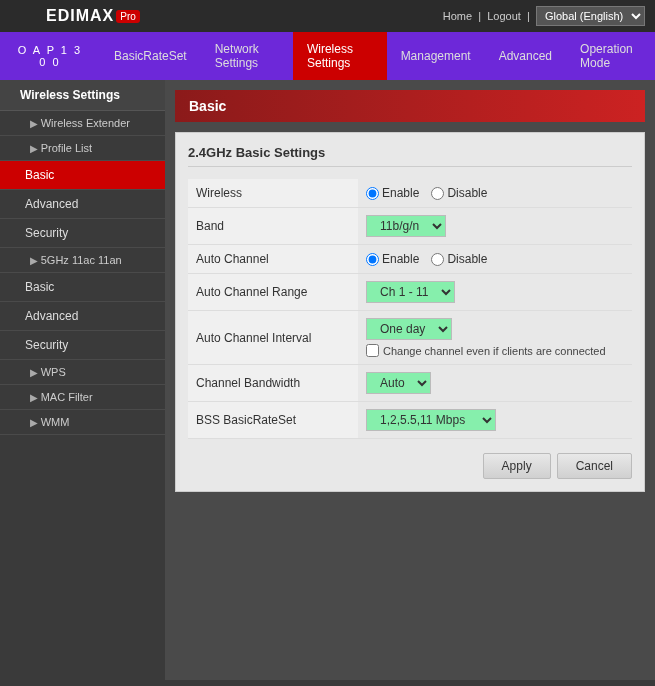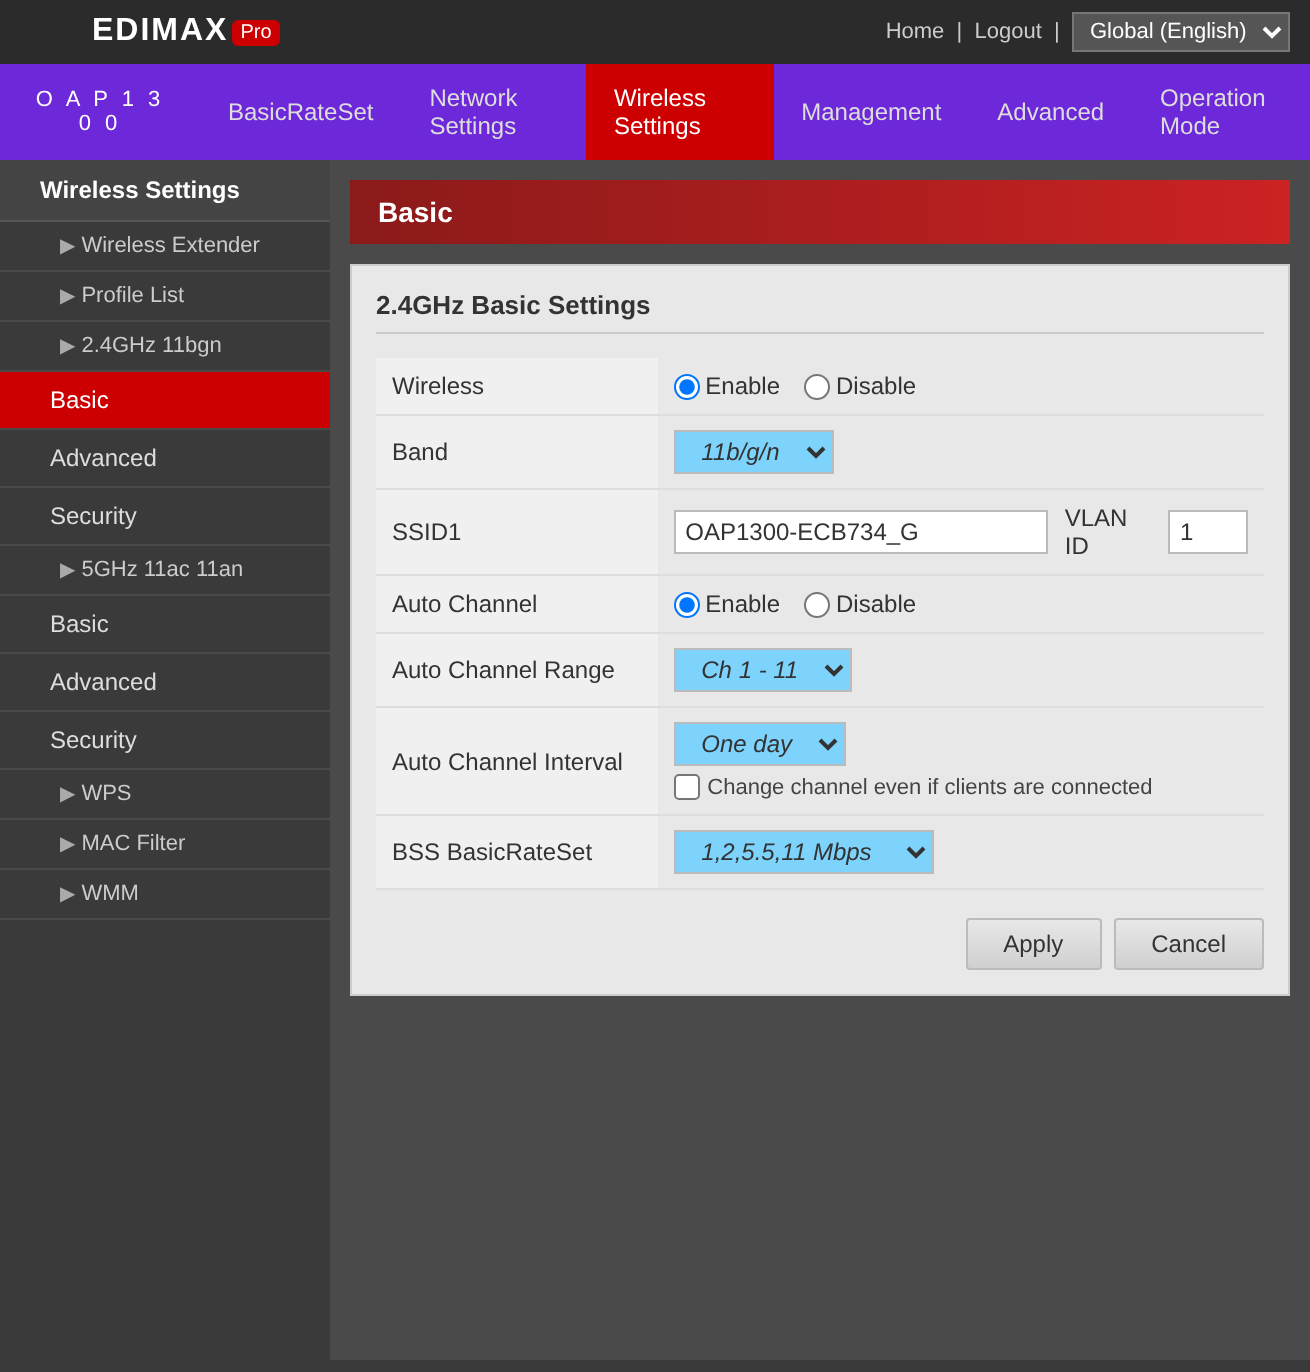"▶ 2.4GHz 11bgn" div.sidebar-item { html: <div> <span>▶</span><span>2.4GHz 11bgn</span> </div> -> none }
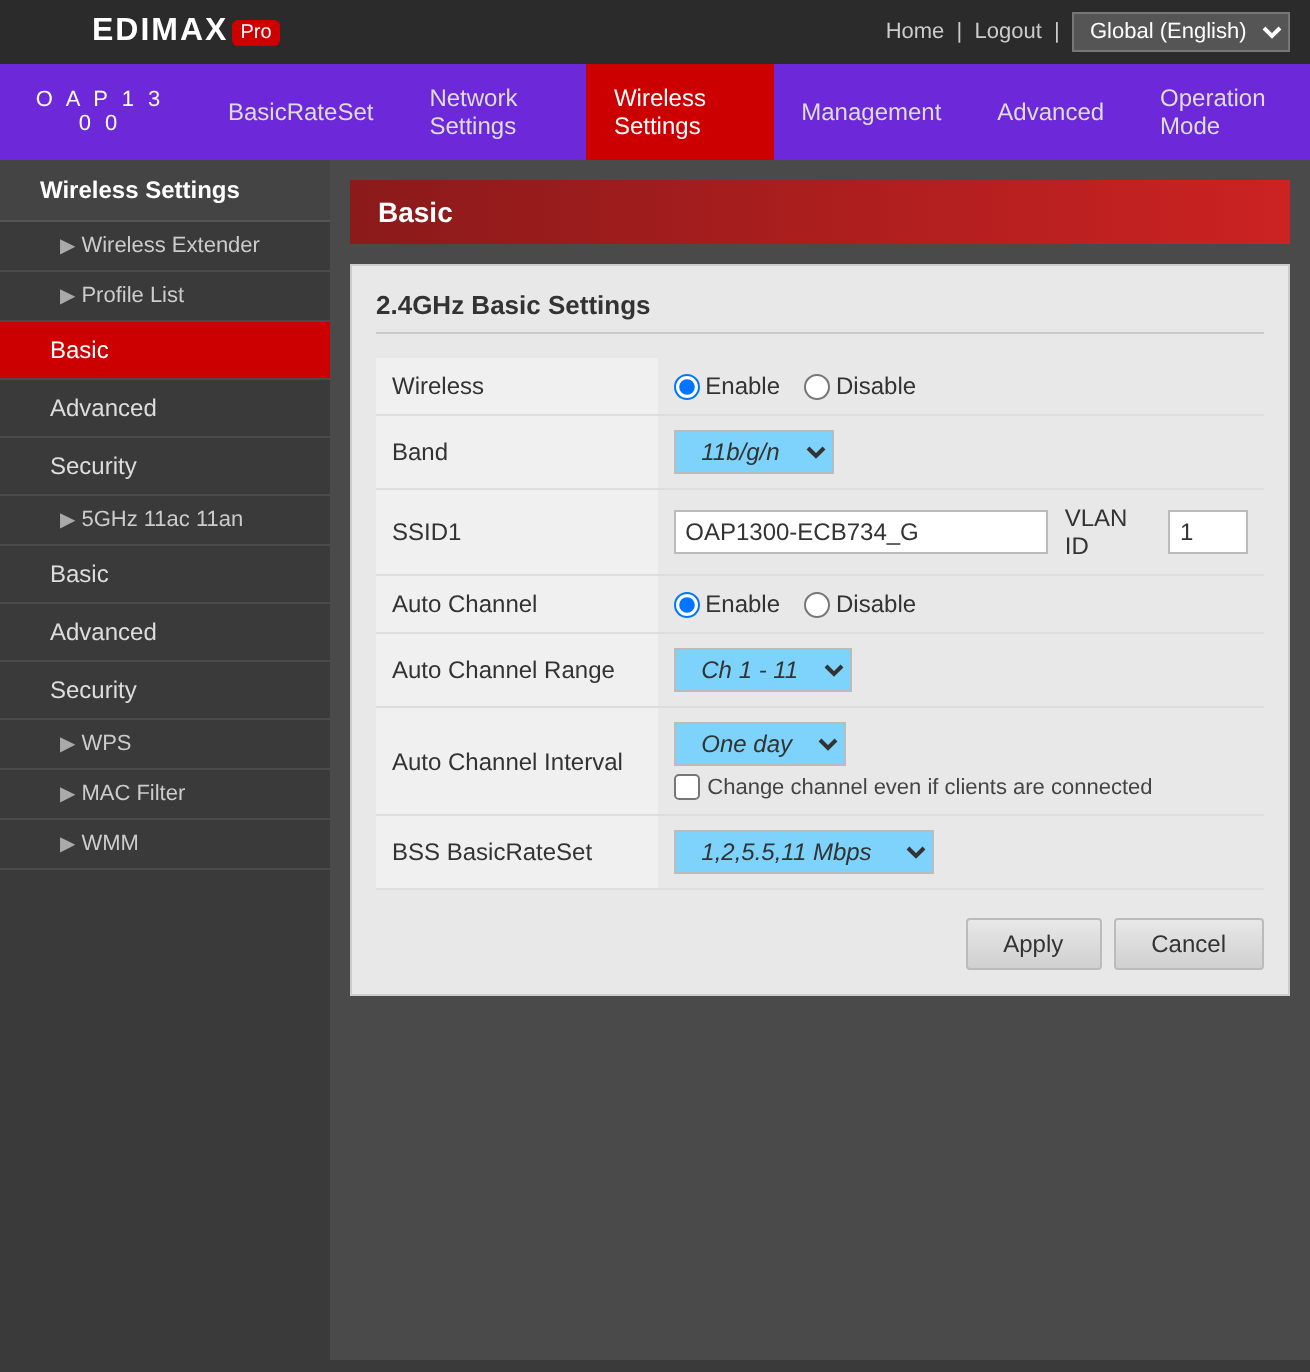"11b/g/n" select.field-select { background: #7dd3fc -> #86efac; font-style: italic -> none }
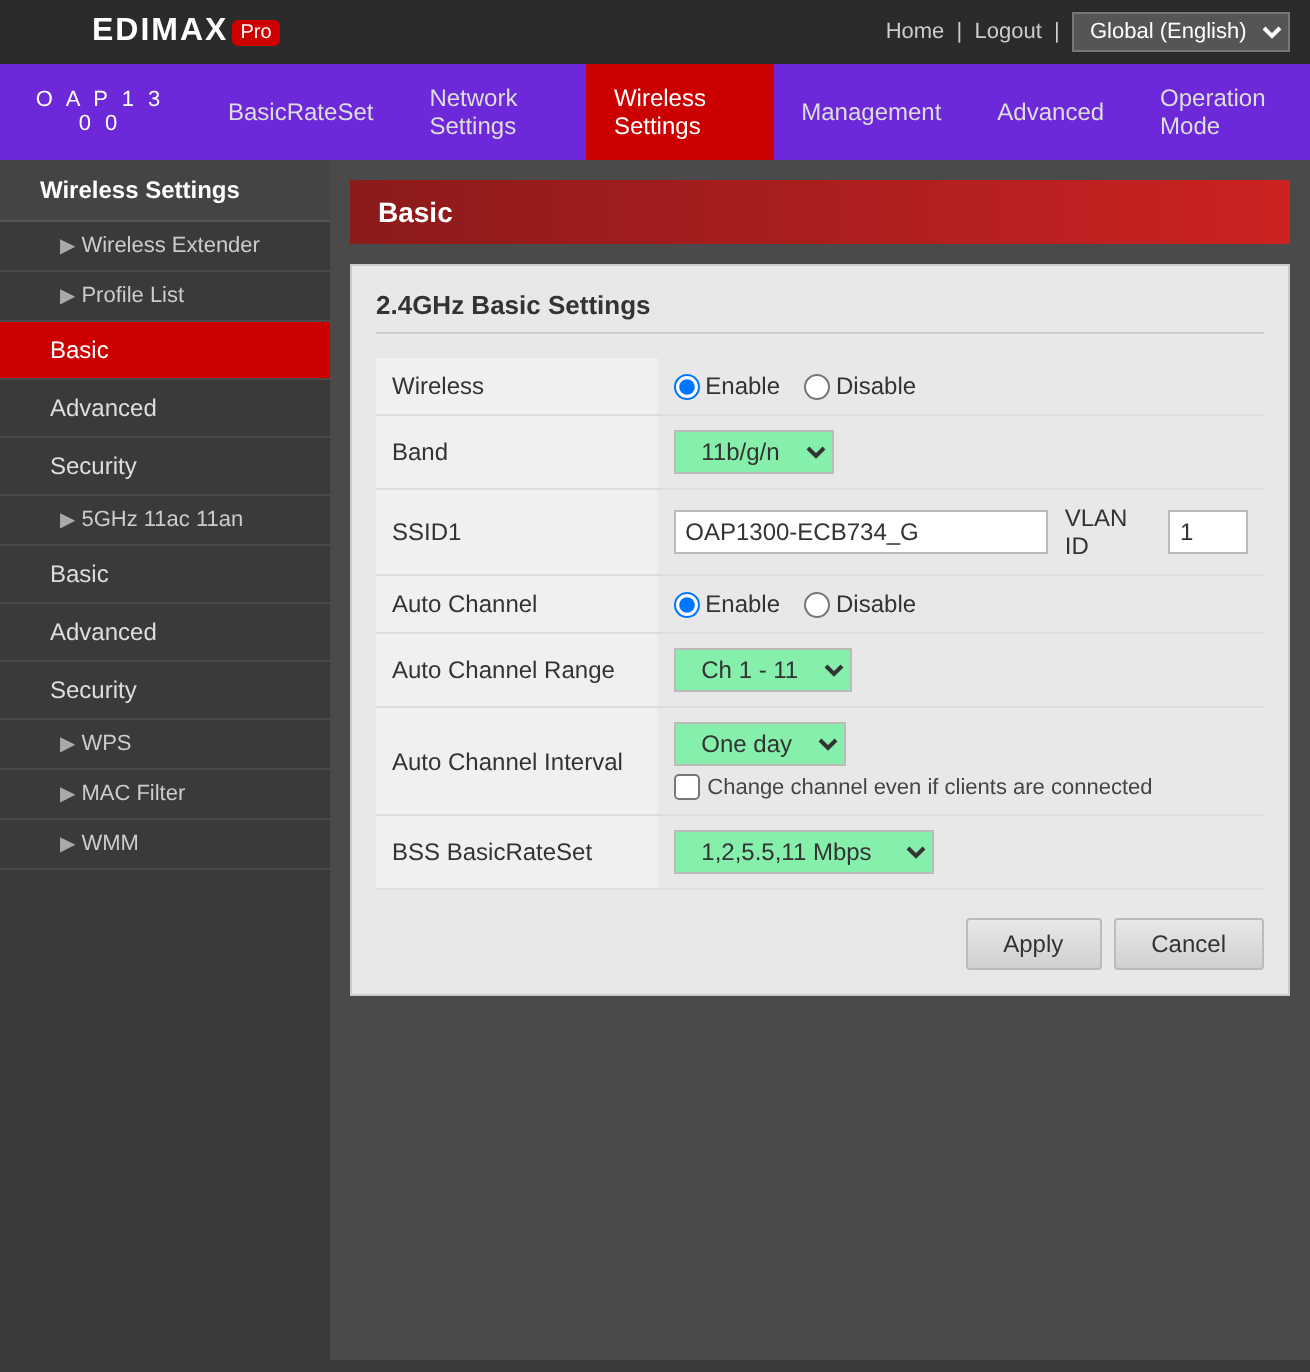"SSID1" tr { html: <tr> <td>SSID1</td> <td> <div> <input> <span>VLAN ID</span> <input> </div> </td> </tr> -> none }
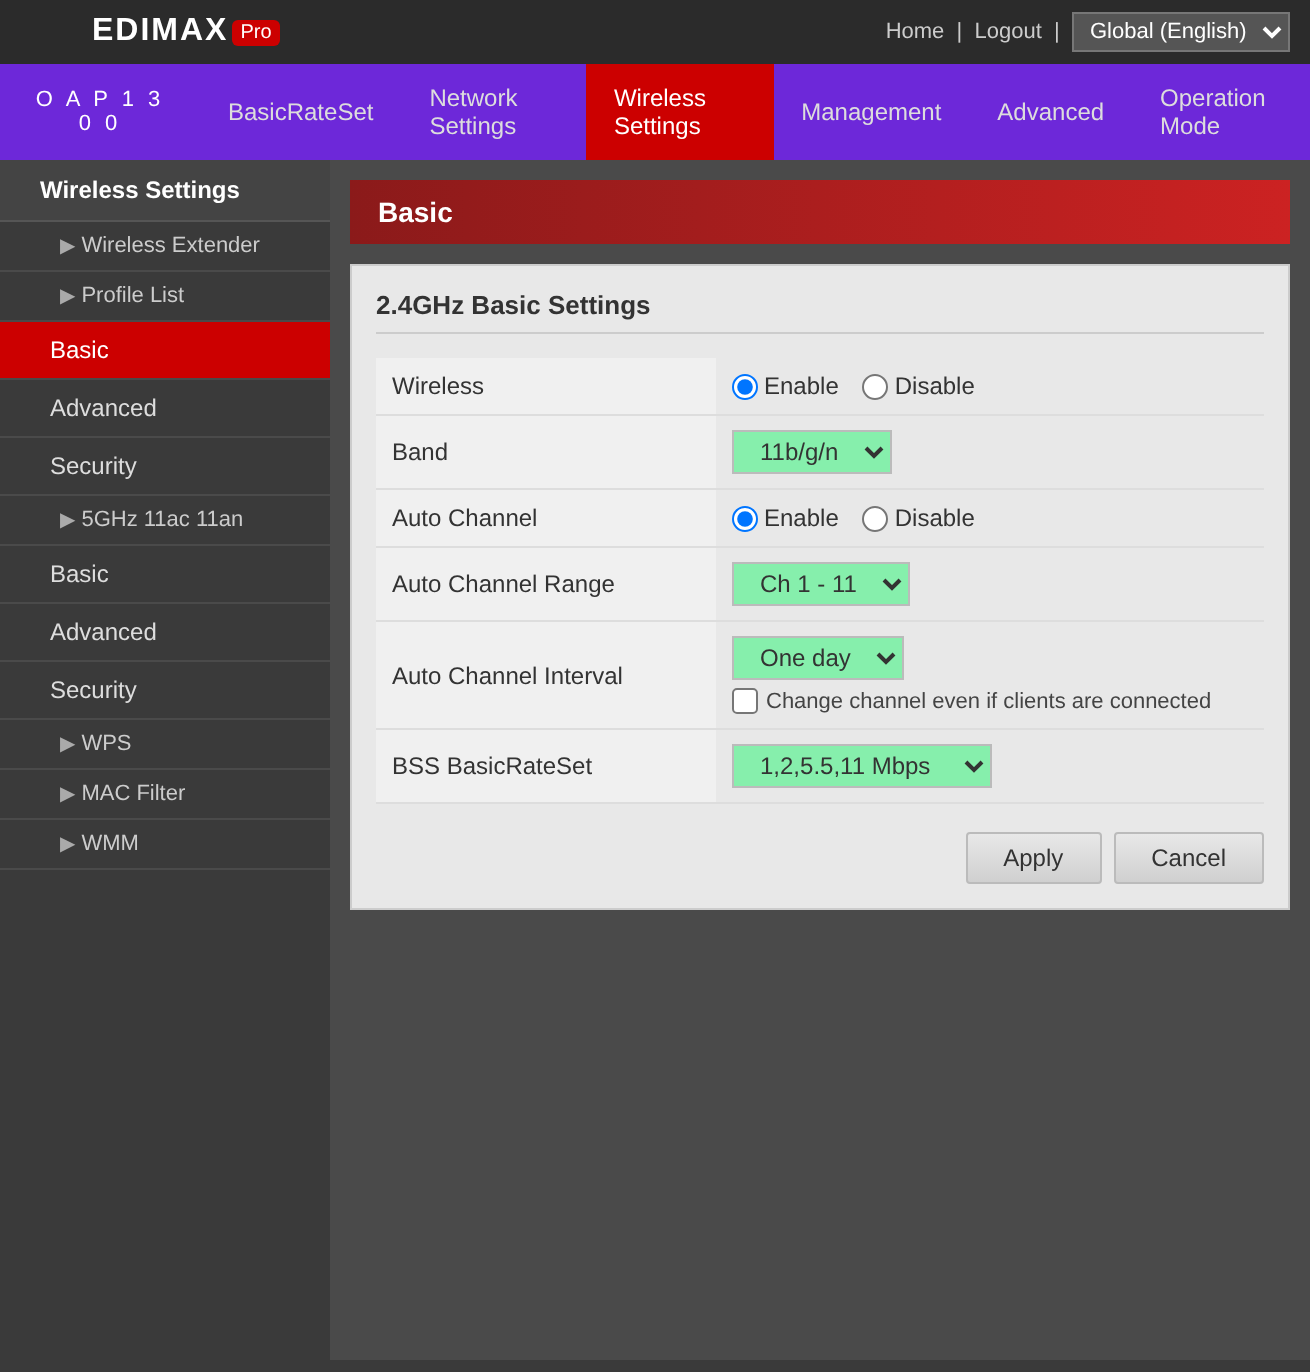"Channel Bandwidth" tr { html: none -> <tr> <td>Channel Bandwidth</td> <td> <select> <option>Auto</option> </select> </td> </tr> }
